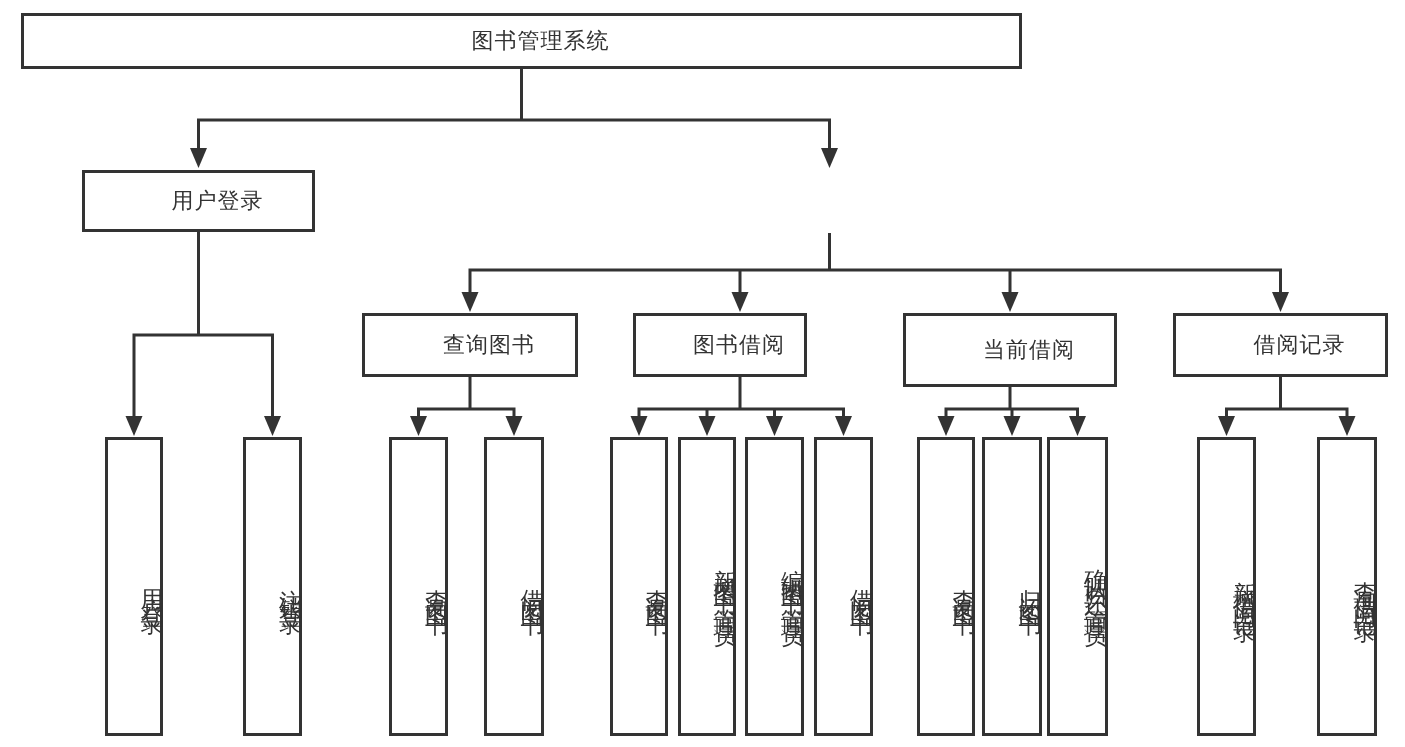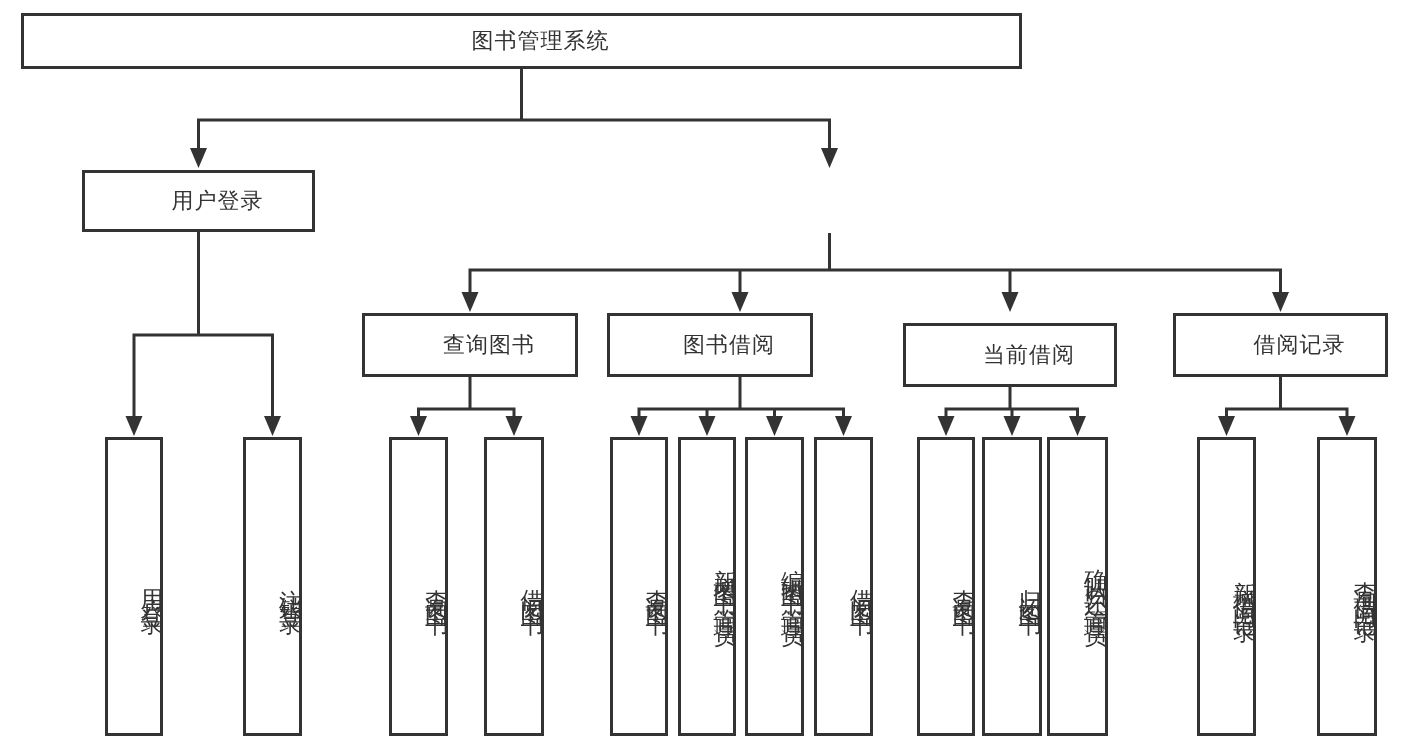"图书借阅" div.node { left: 607px -> 633px; width: 206px -> 174px }
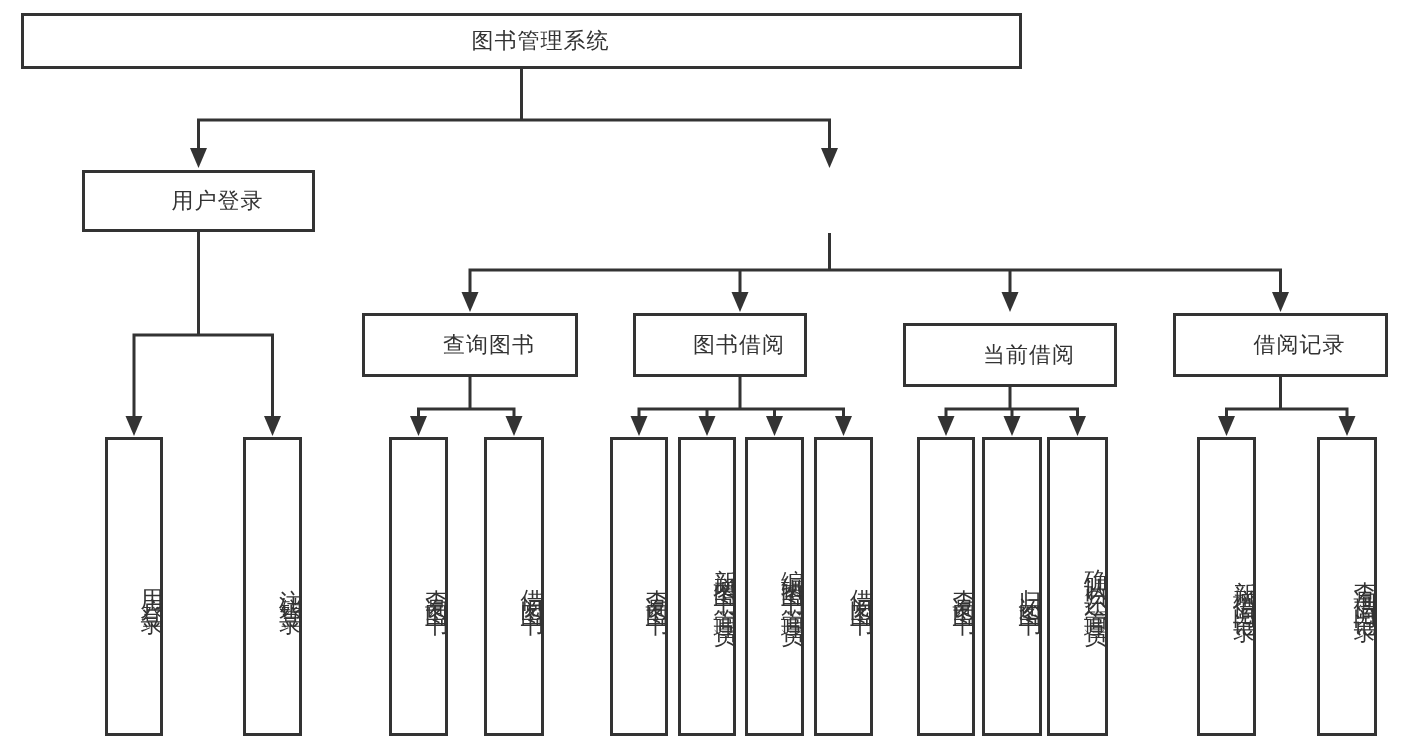"当前借阅" div.node { height: 64px -> 74px; top: 323px -> 313px }
